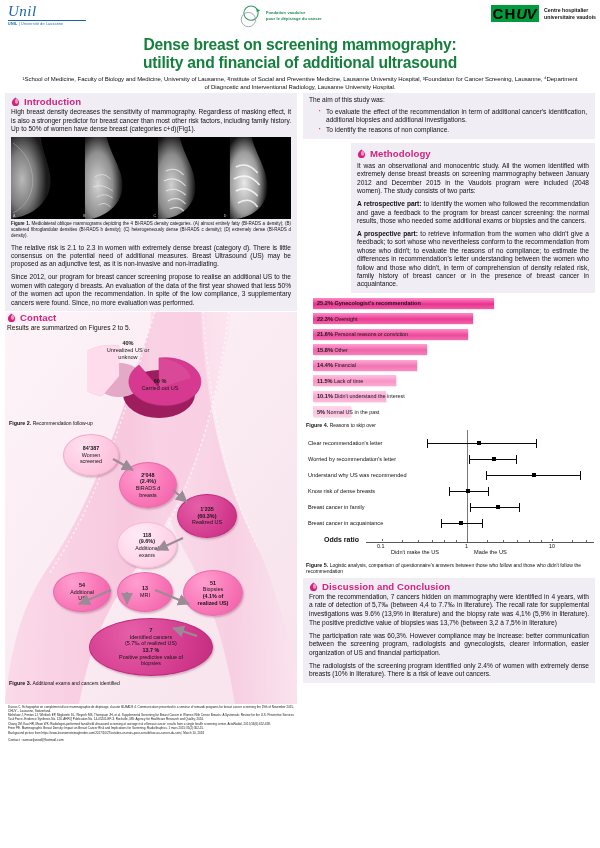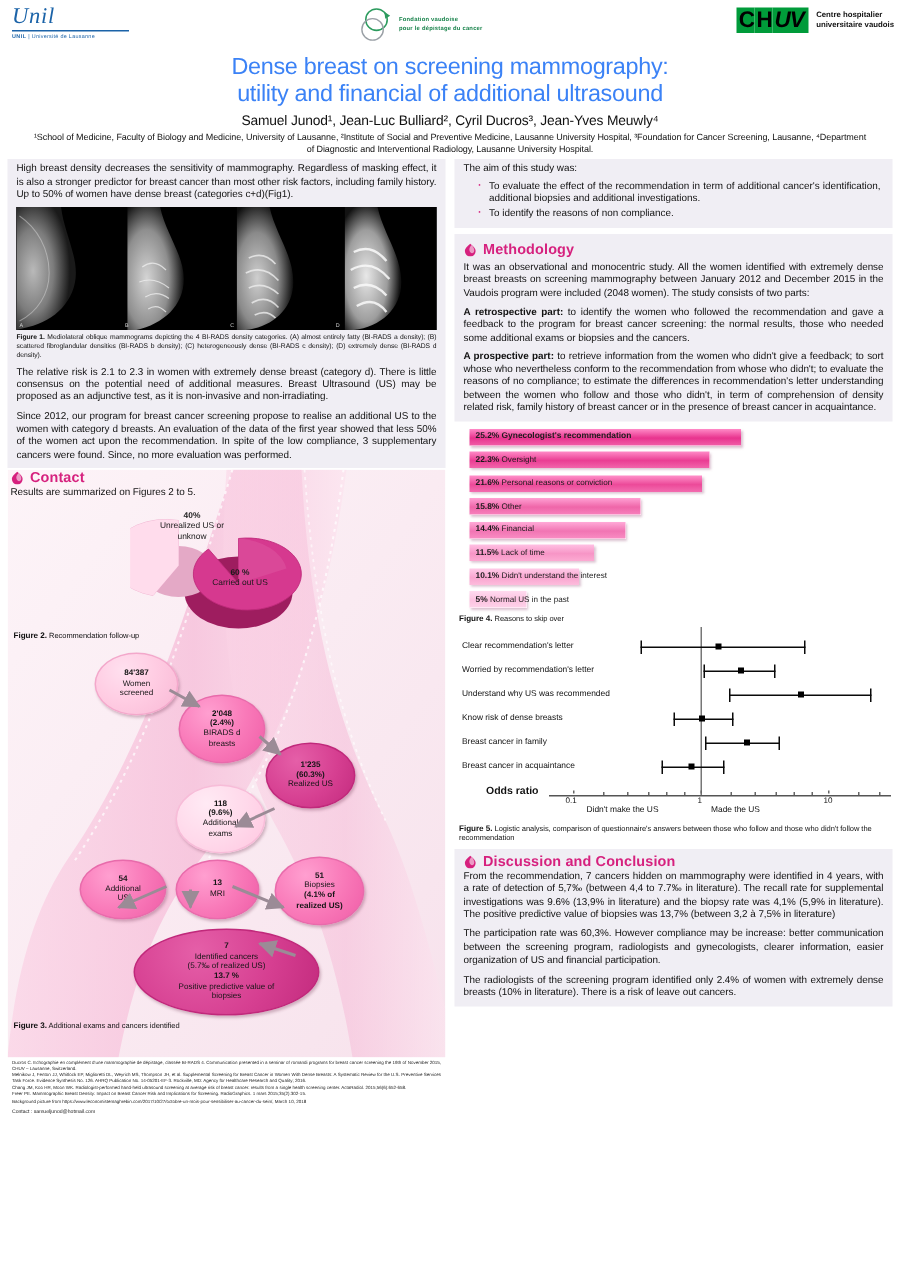"Dense breast on screening mammography:" .ttl { color: #3b82f6 -> #15803d; font-weight: normal -> bold }
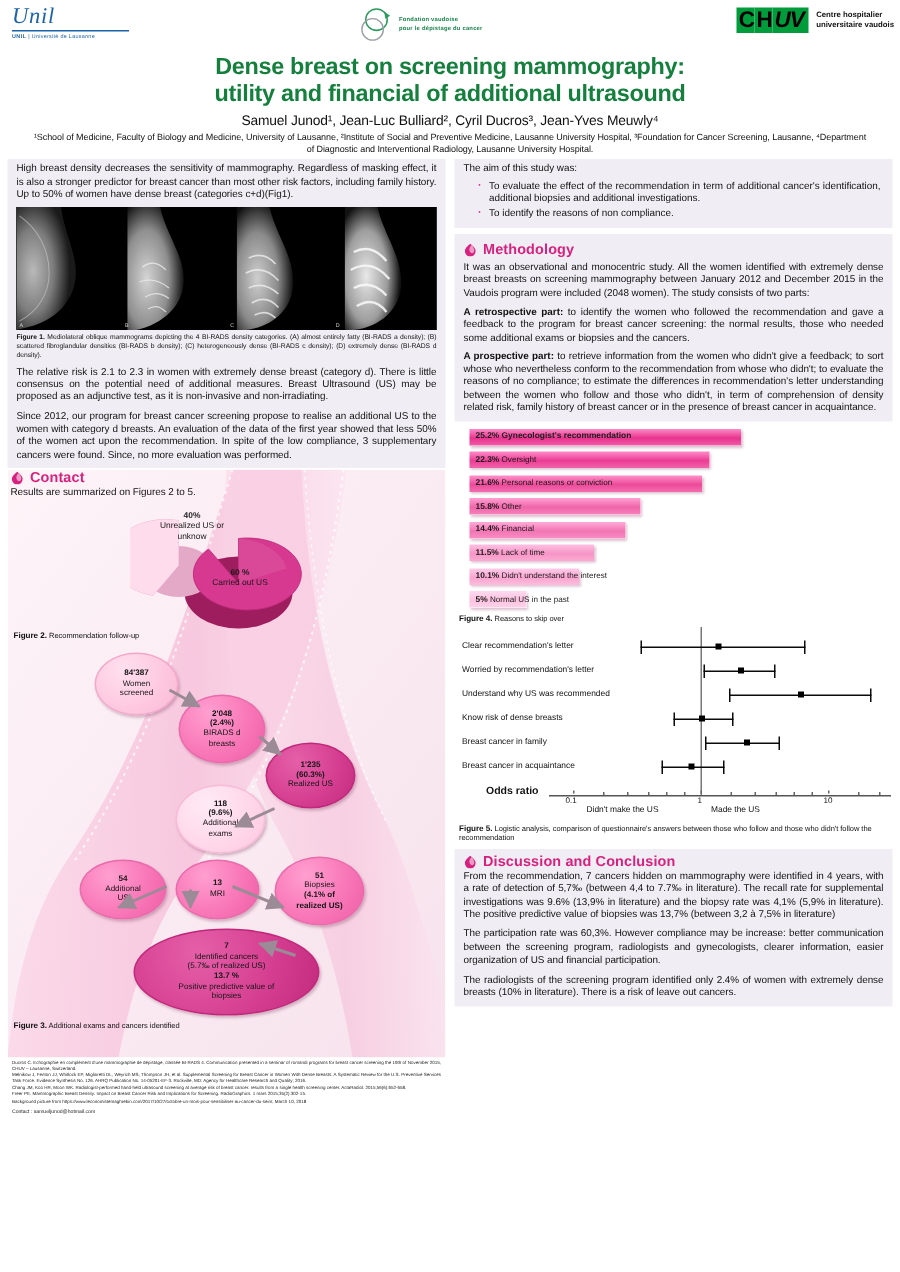"Samuel Junod¹, Jean-Luc Bulliard², Cyril" div.authors { html: <div>Samuel Junod¹, Jean-Luc Bulliard², Cyril Ducros³, Jean-Yves Meuwly⁴</div> -> none }
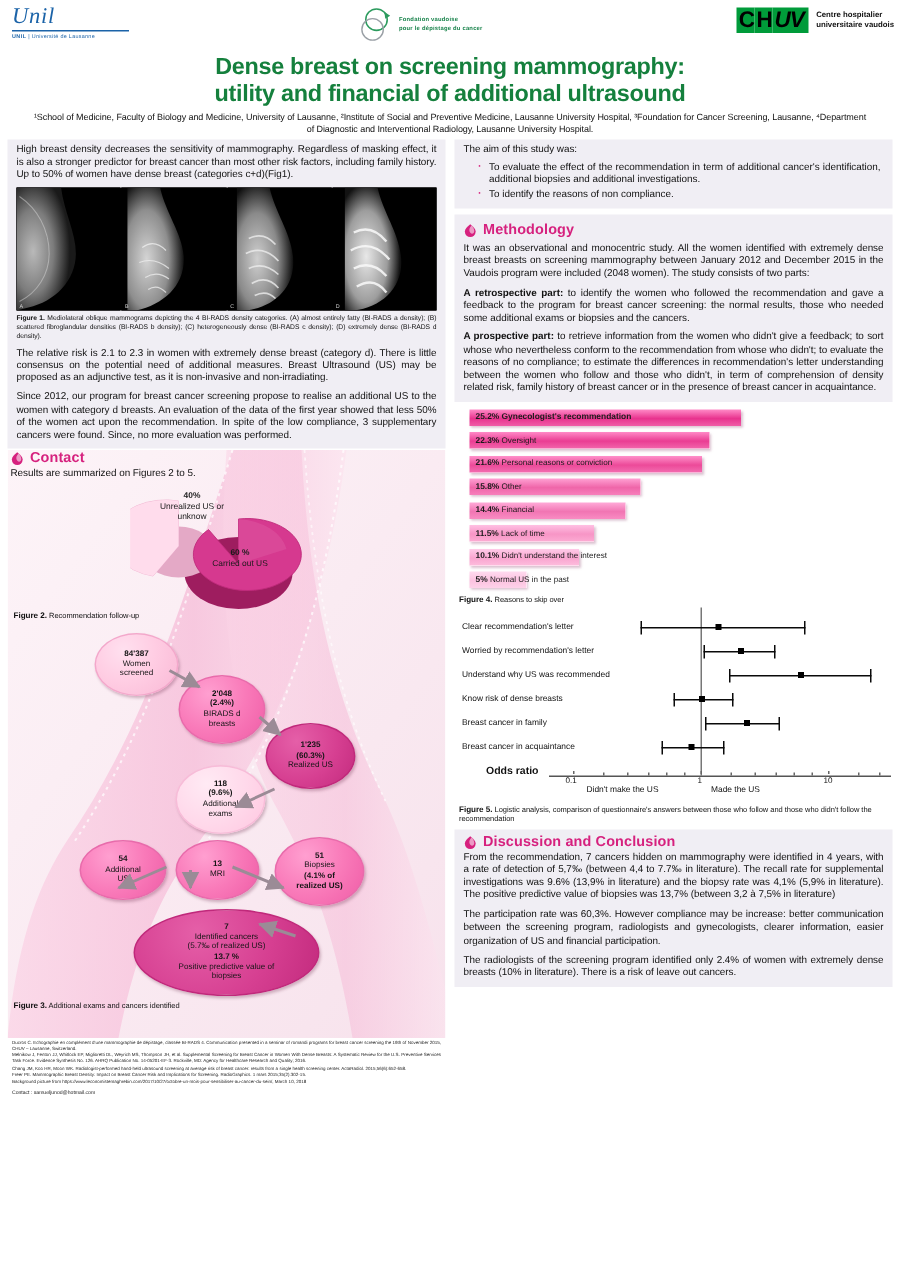"Introduction" div.sechead { html: none -> <div> <svg> <path></path> <path></path> </svg> <h2>Introduction</h2> </div> }
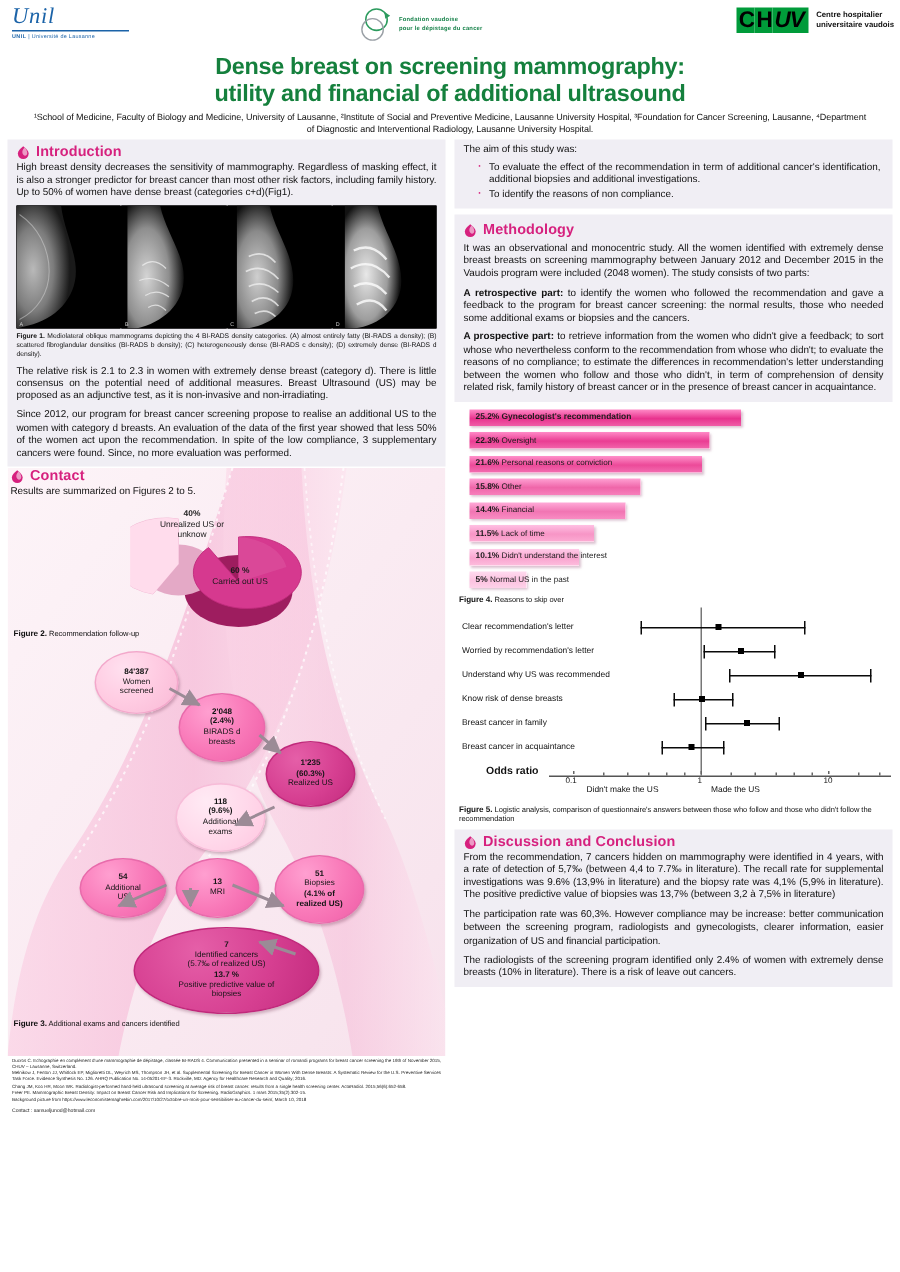"Methodology" div.panel { margin-left: none -> 48px }
